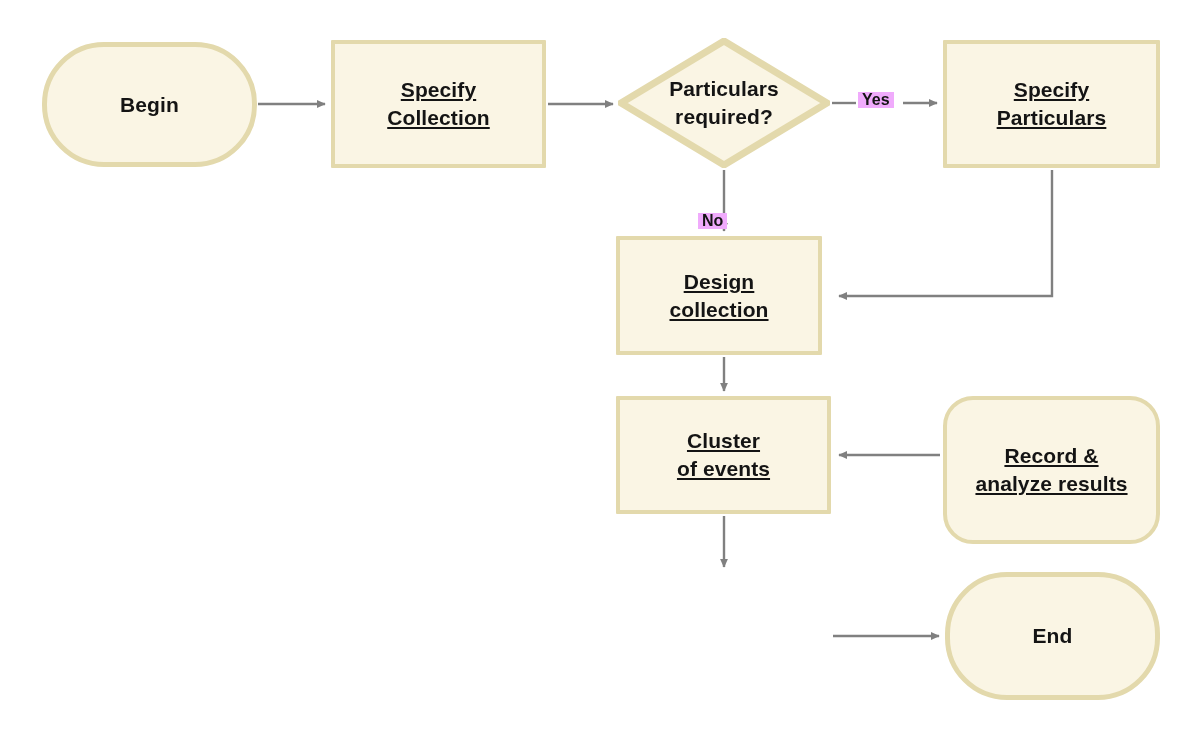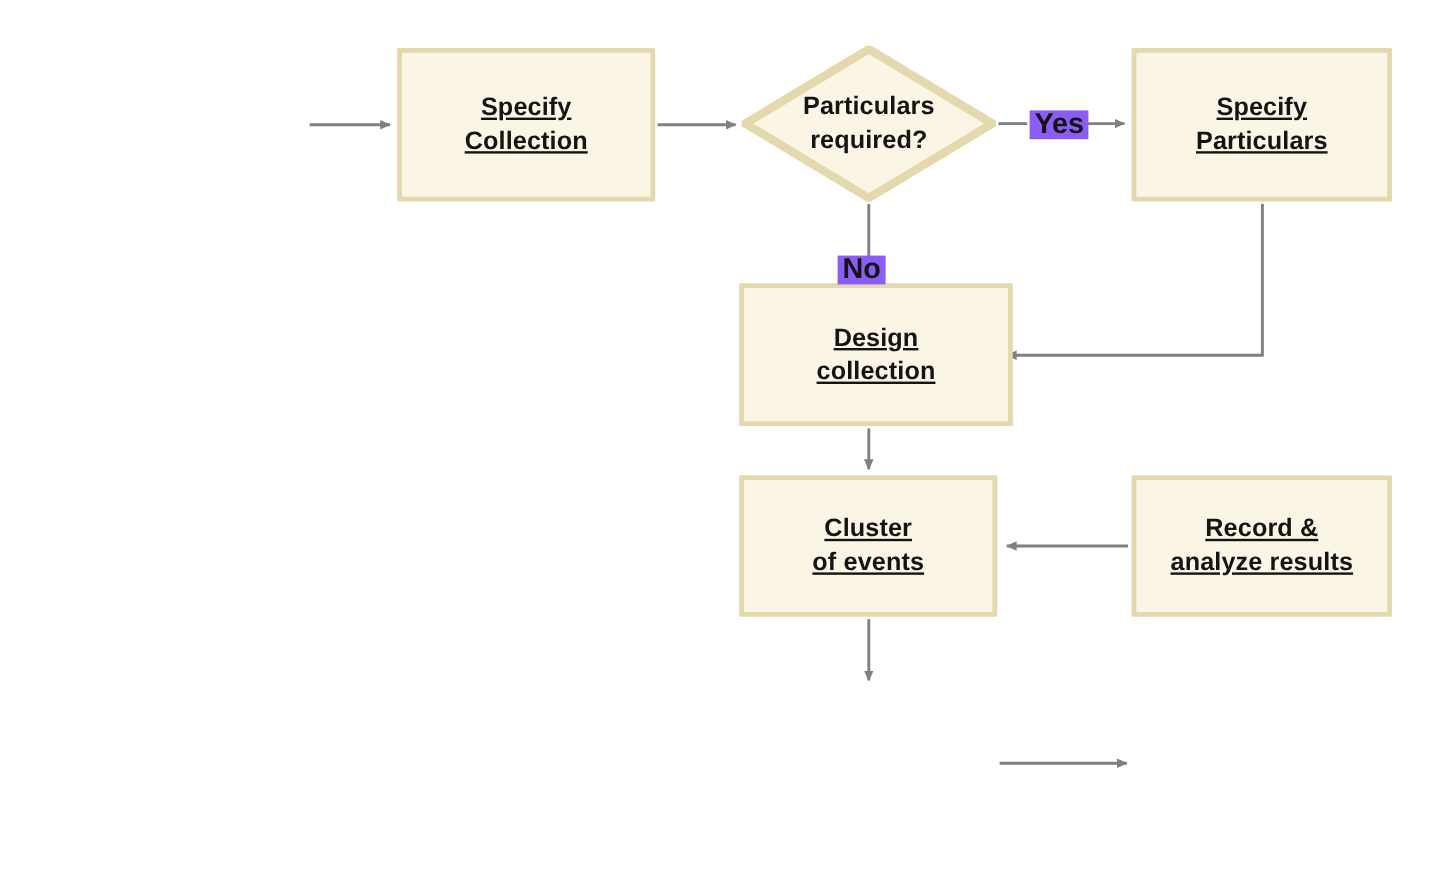"Begin" div.node { html: none -> <div> <span>Begin</span> </div> }
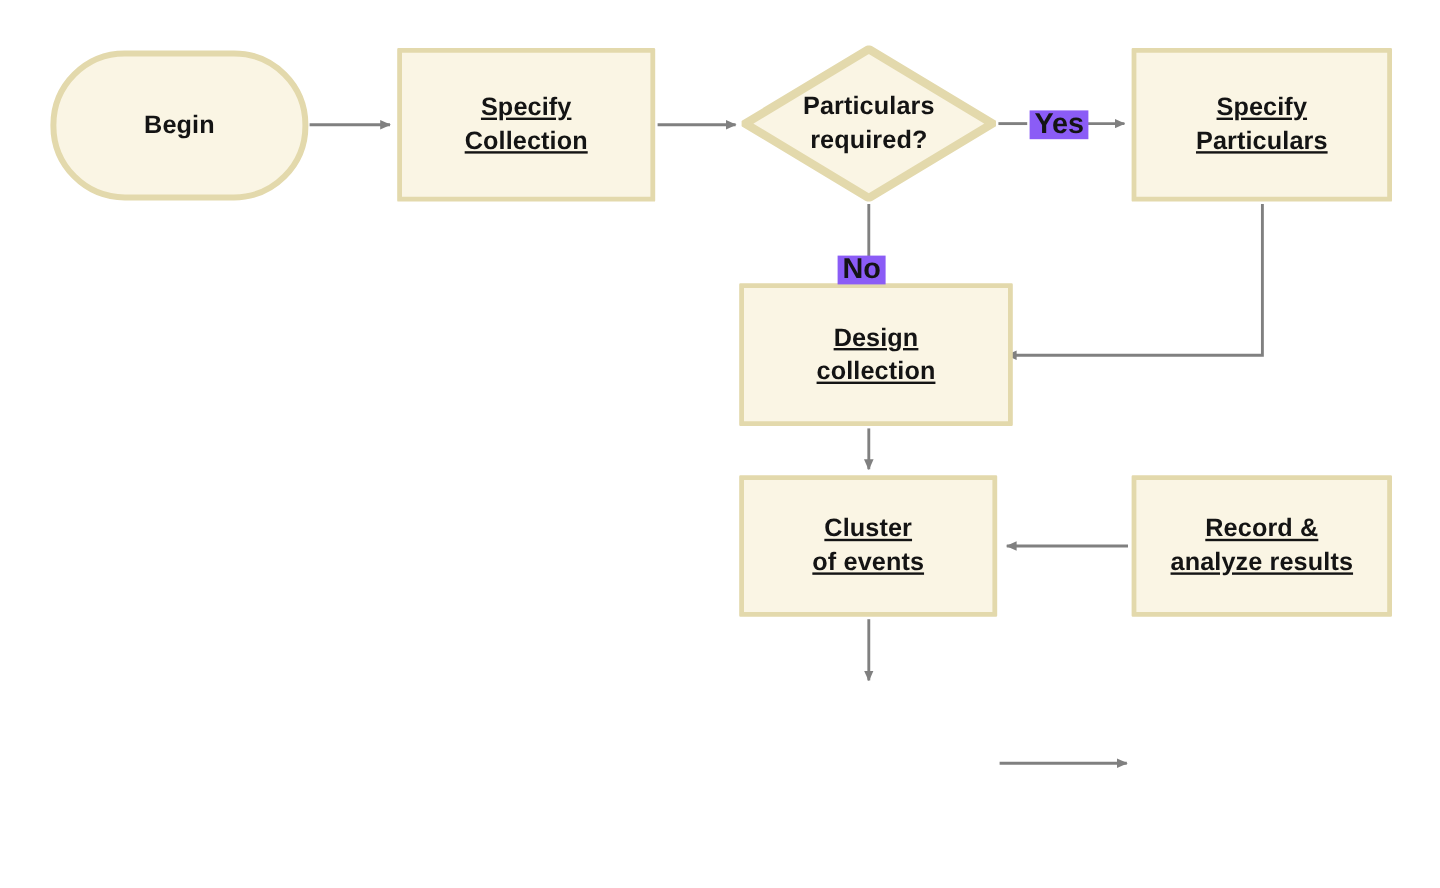"Yes" .edge-label { background: #8b5cf6 -> #f0abfc; font-size: 24px -> 16px }
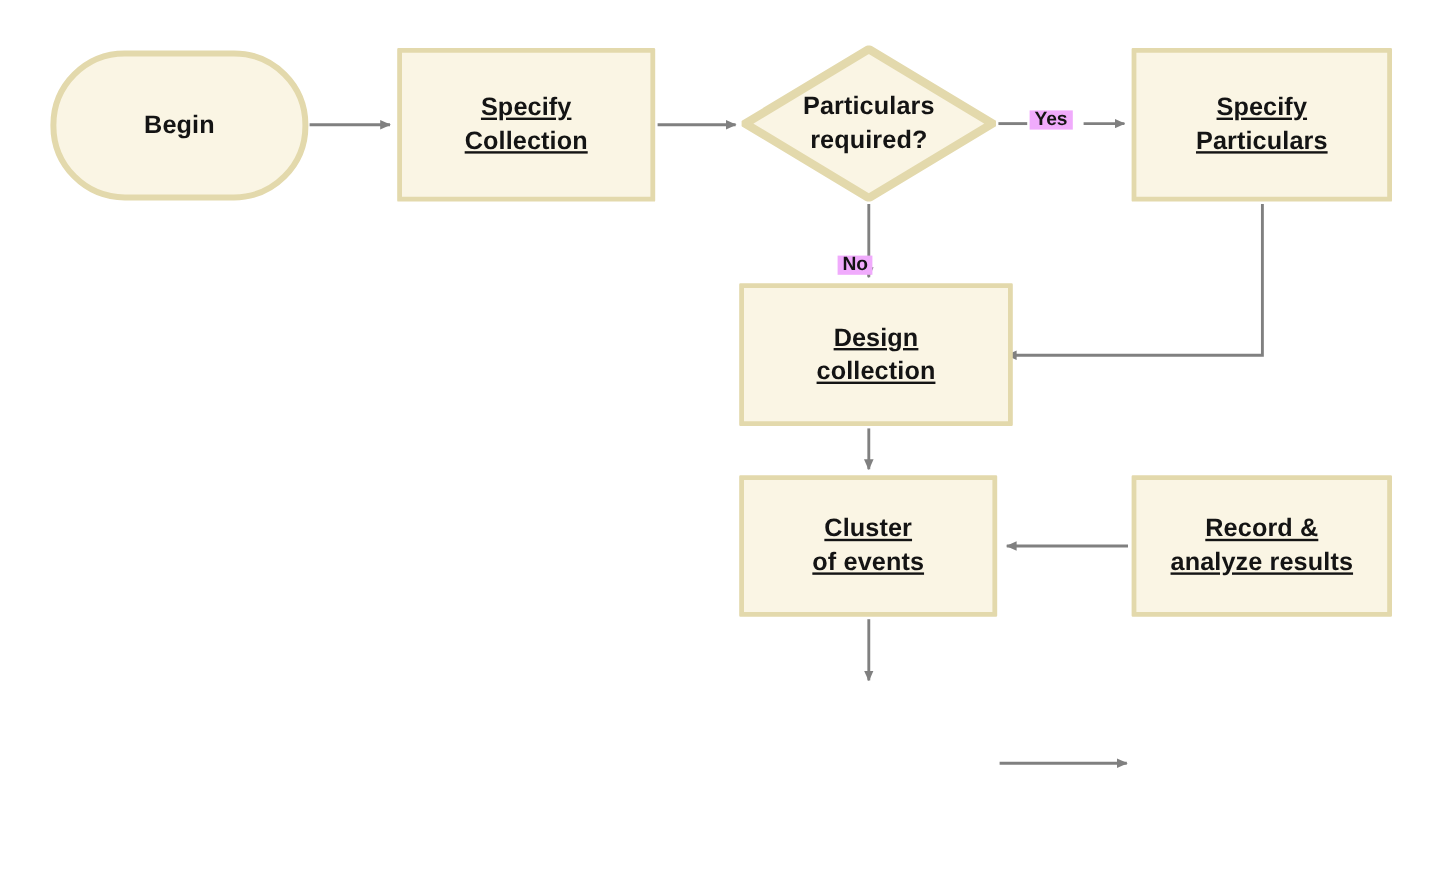"Design" div.node { width: 228px -> 206px }
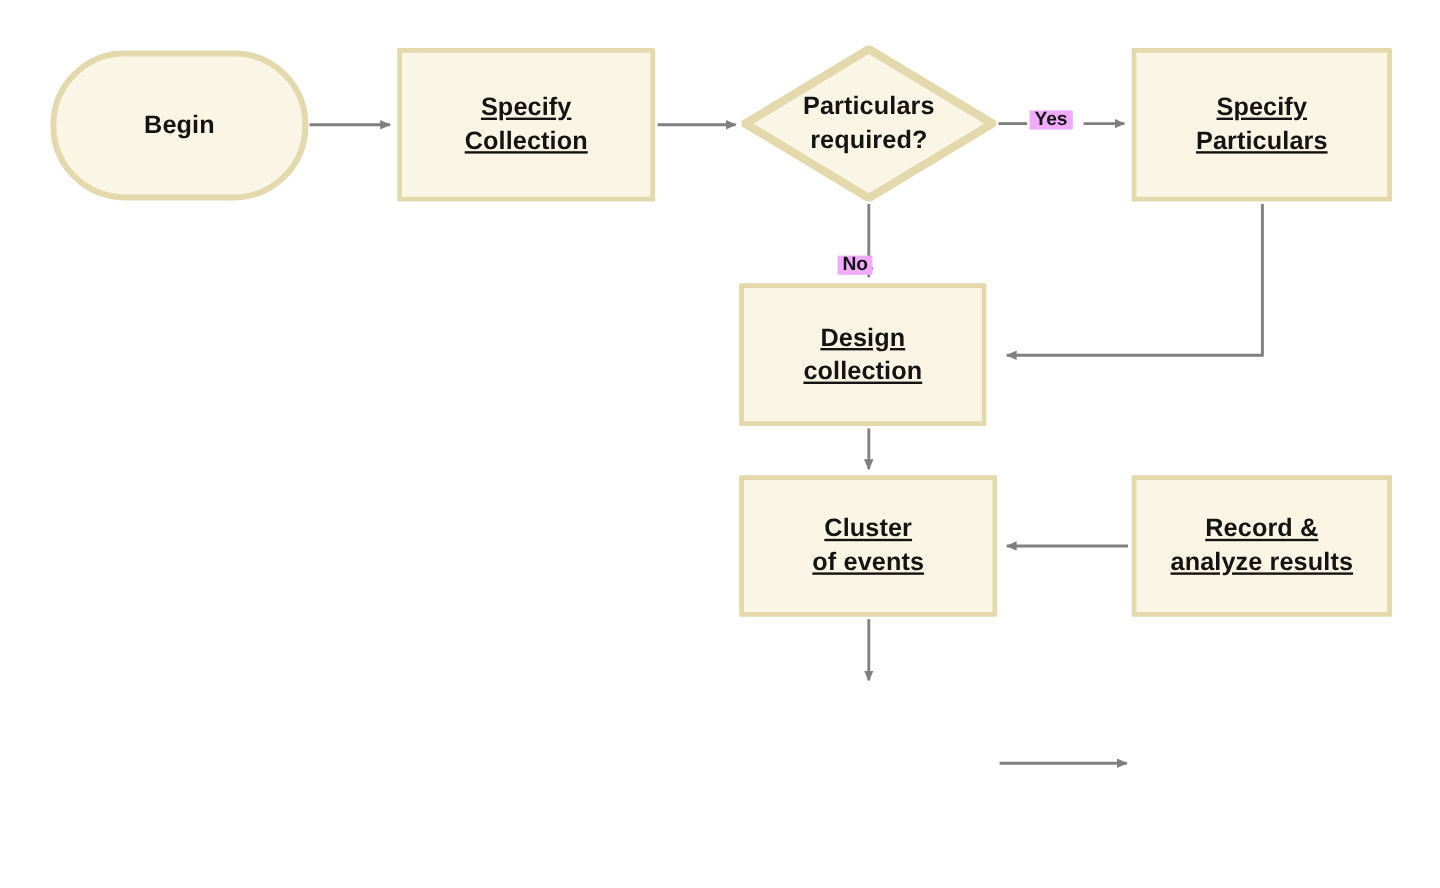"Record &" div.node { border-radius: none -> 30px; height: 118px -> 148px }
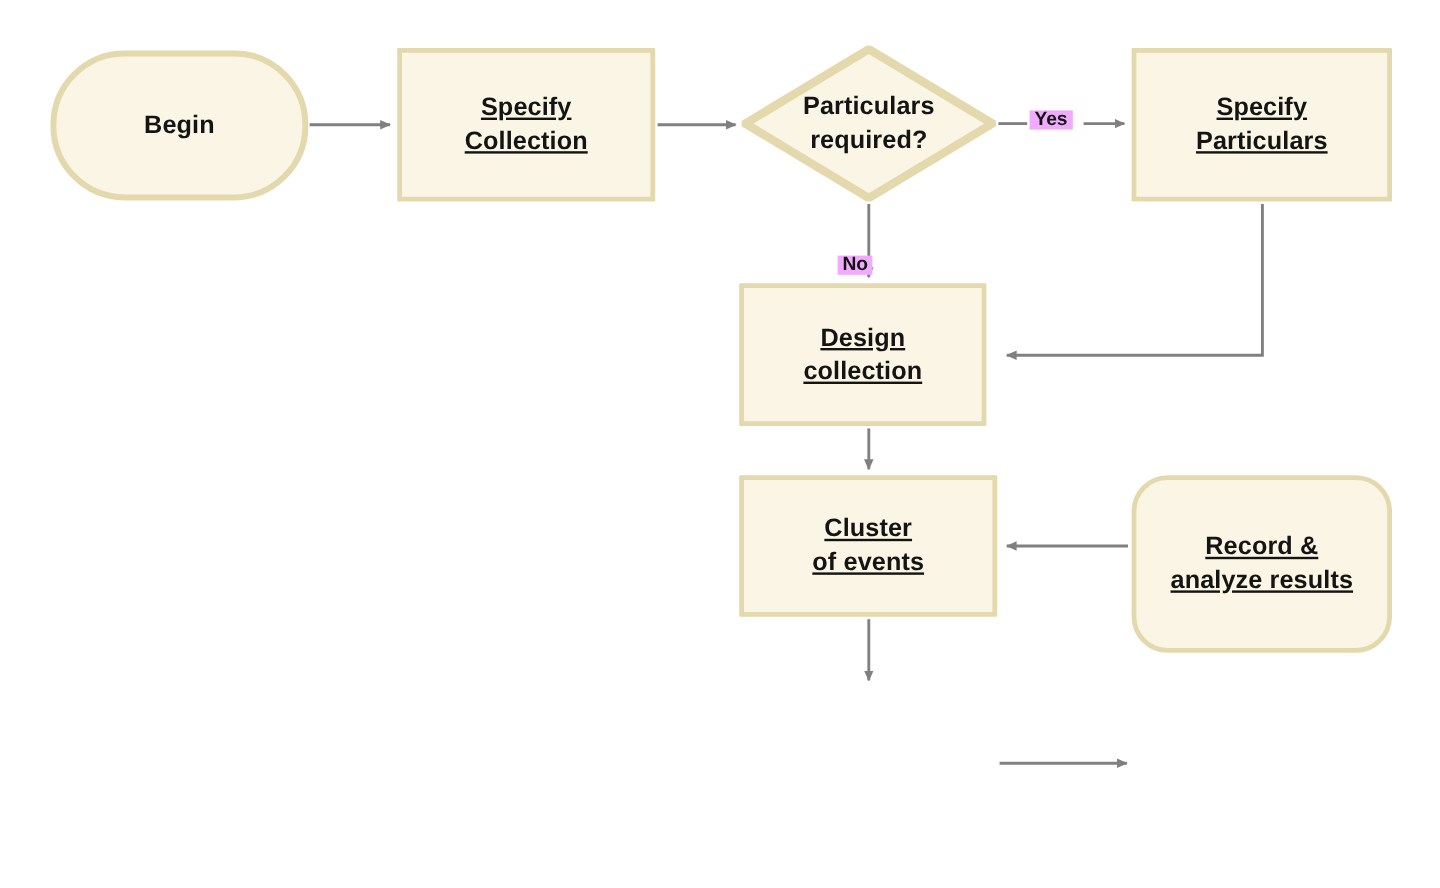"End" div.node { html: none -> <div> <span>End</span> </div> }
